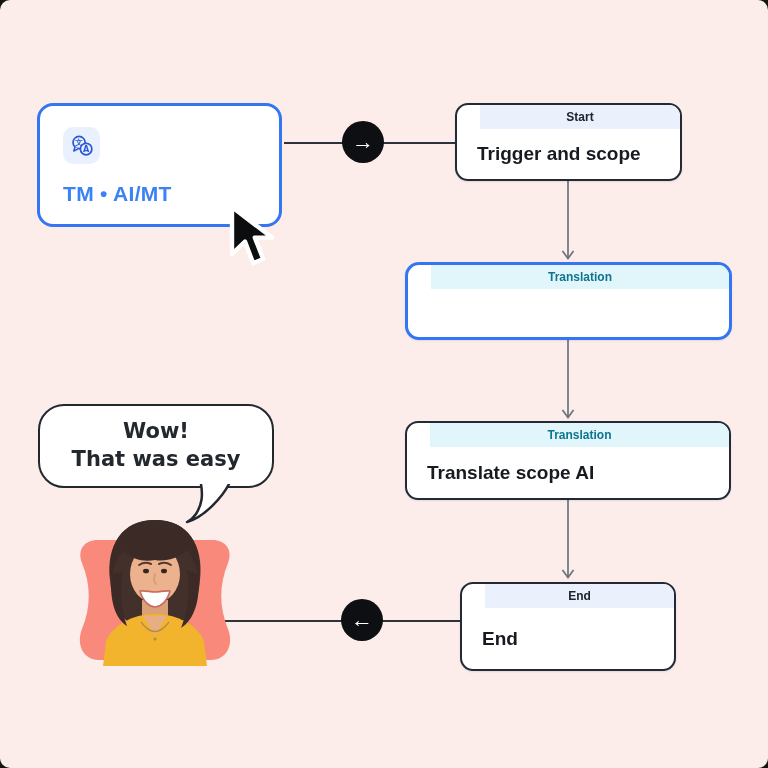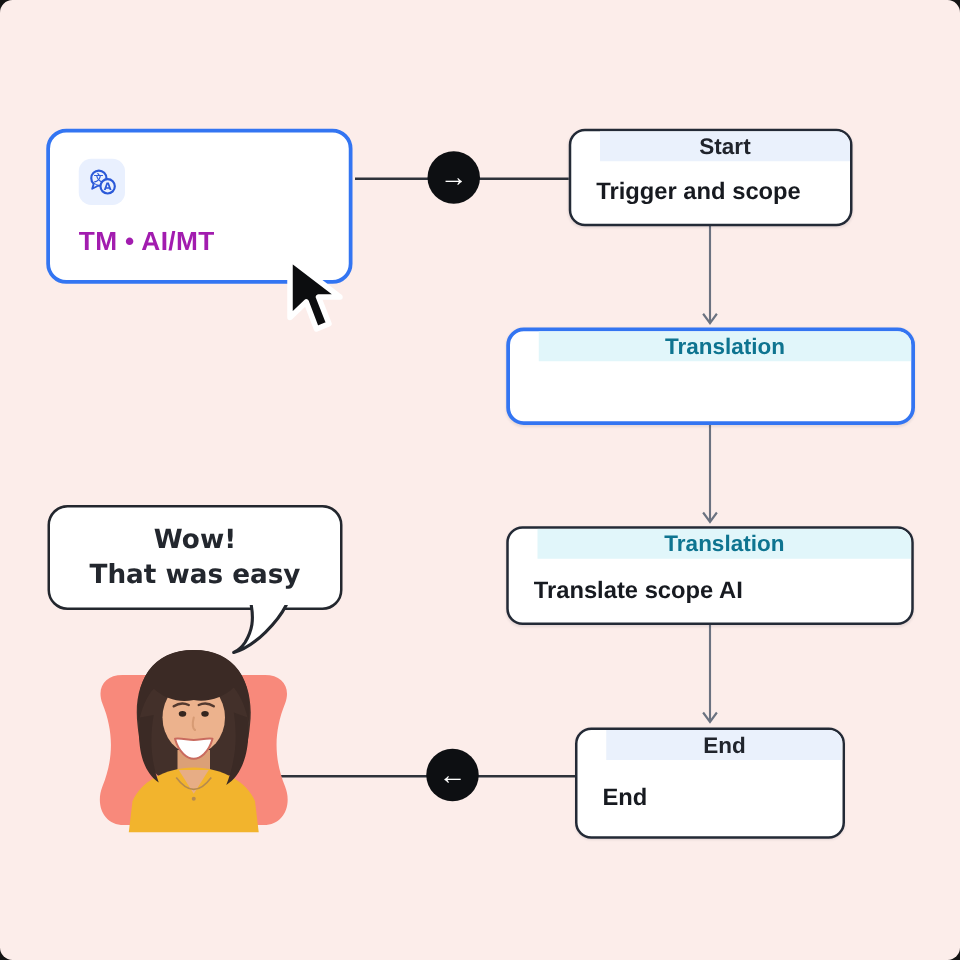"Start" .node-header { font-size: 18px -> 12px }
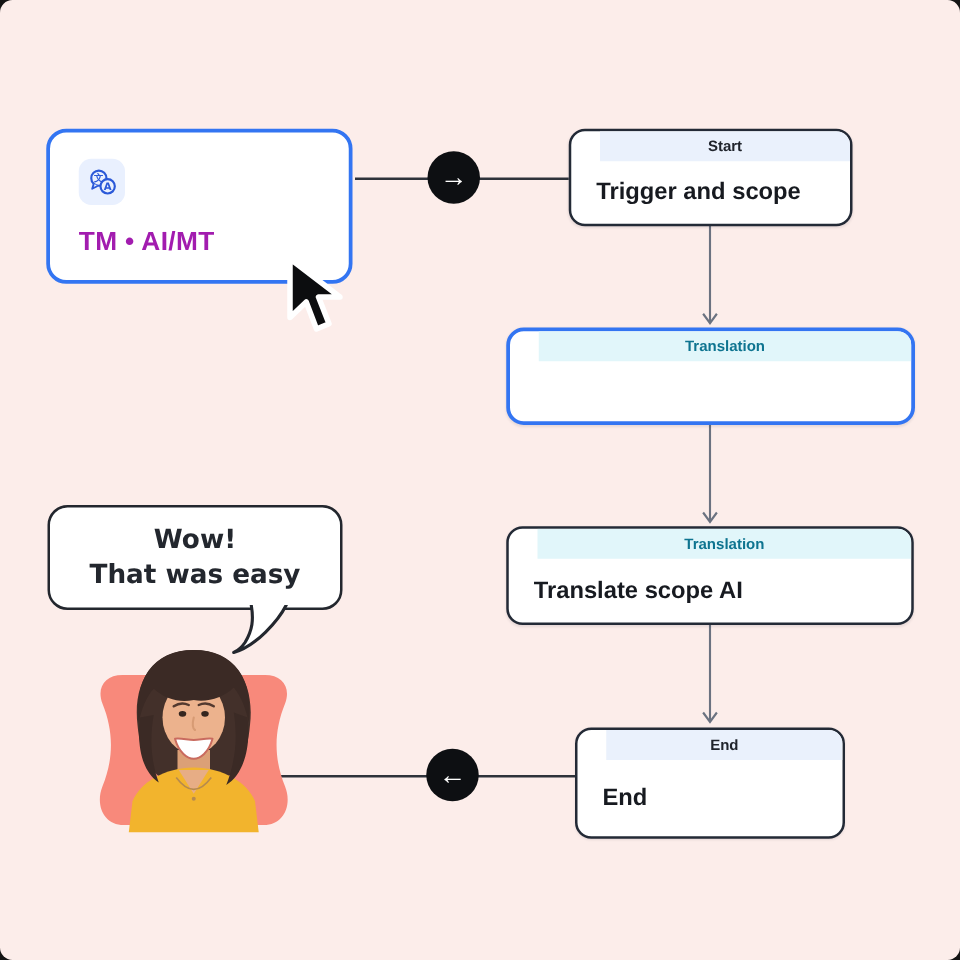"TM • AI/MT" .tm-label { color: #a21caf -> #3b82f6 }
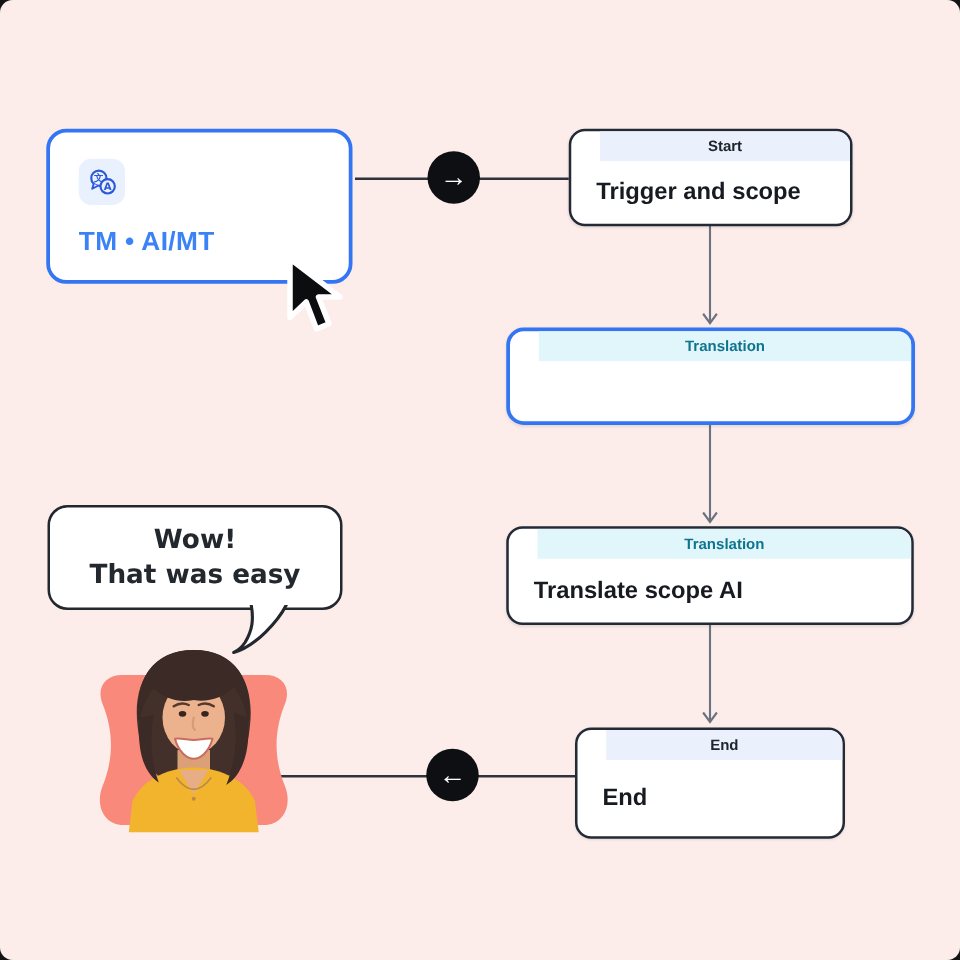"Wow!" .bubble { border-radius: 16px -> 26px }
